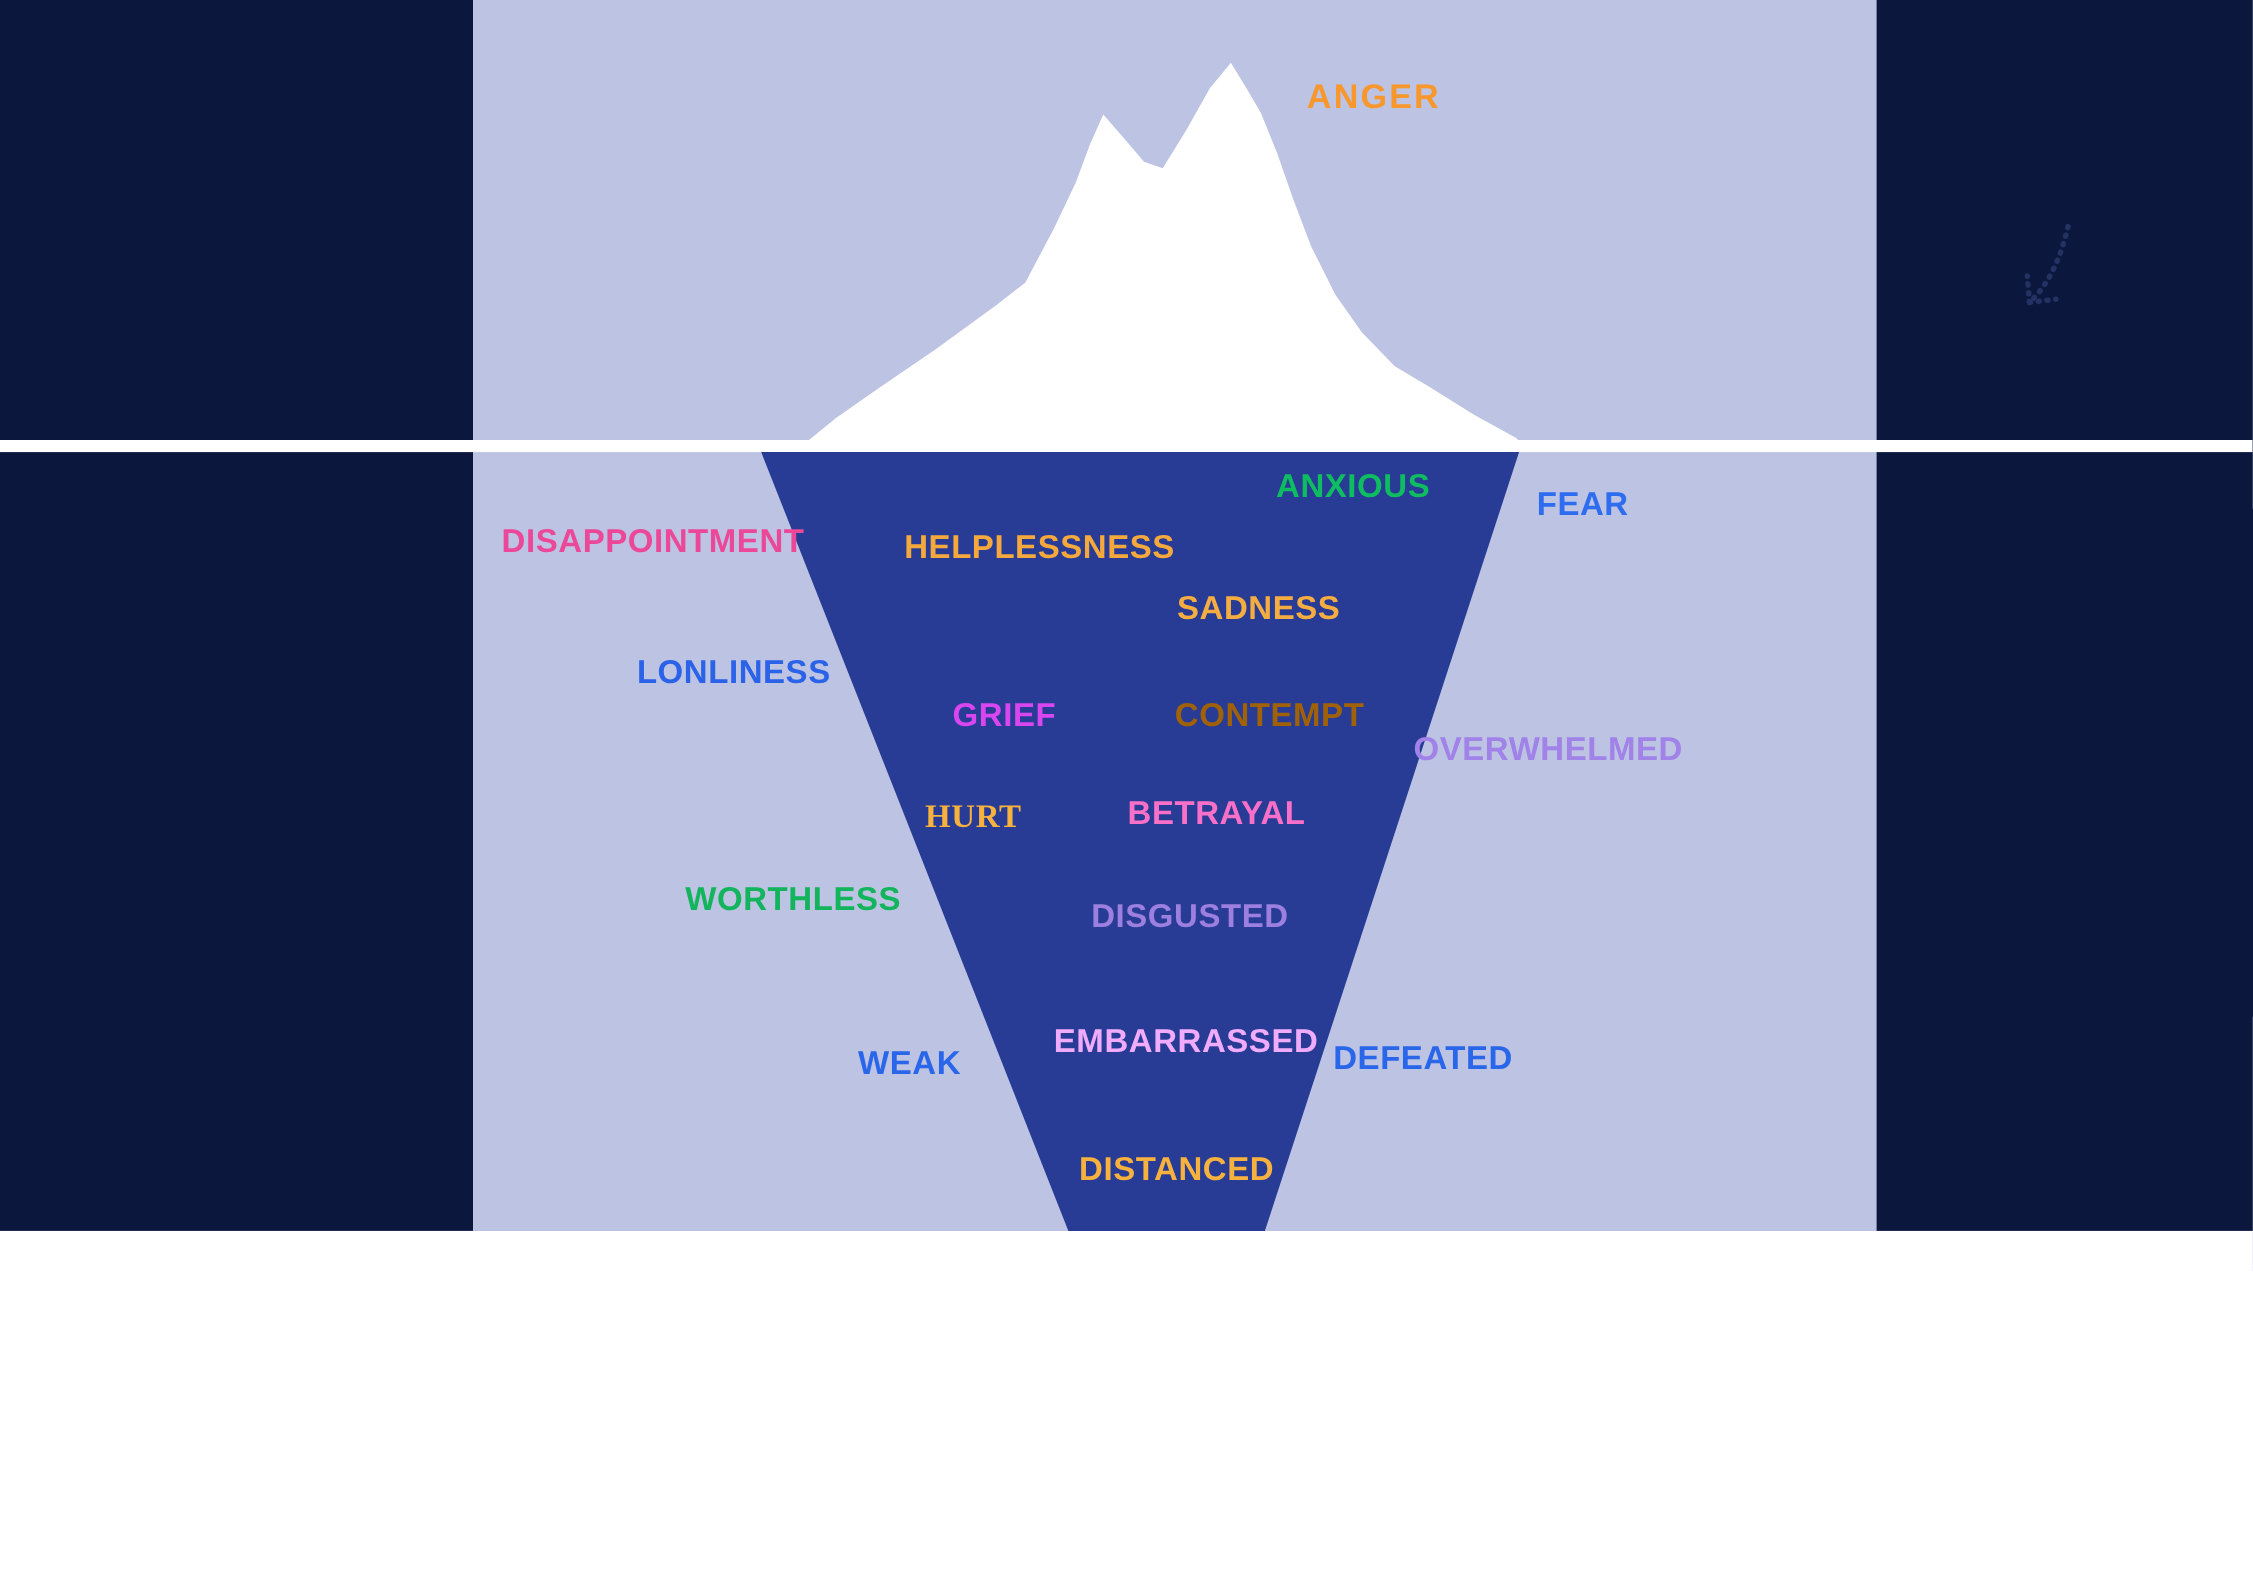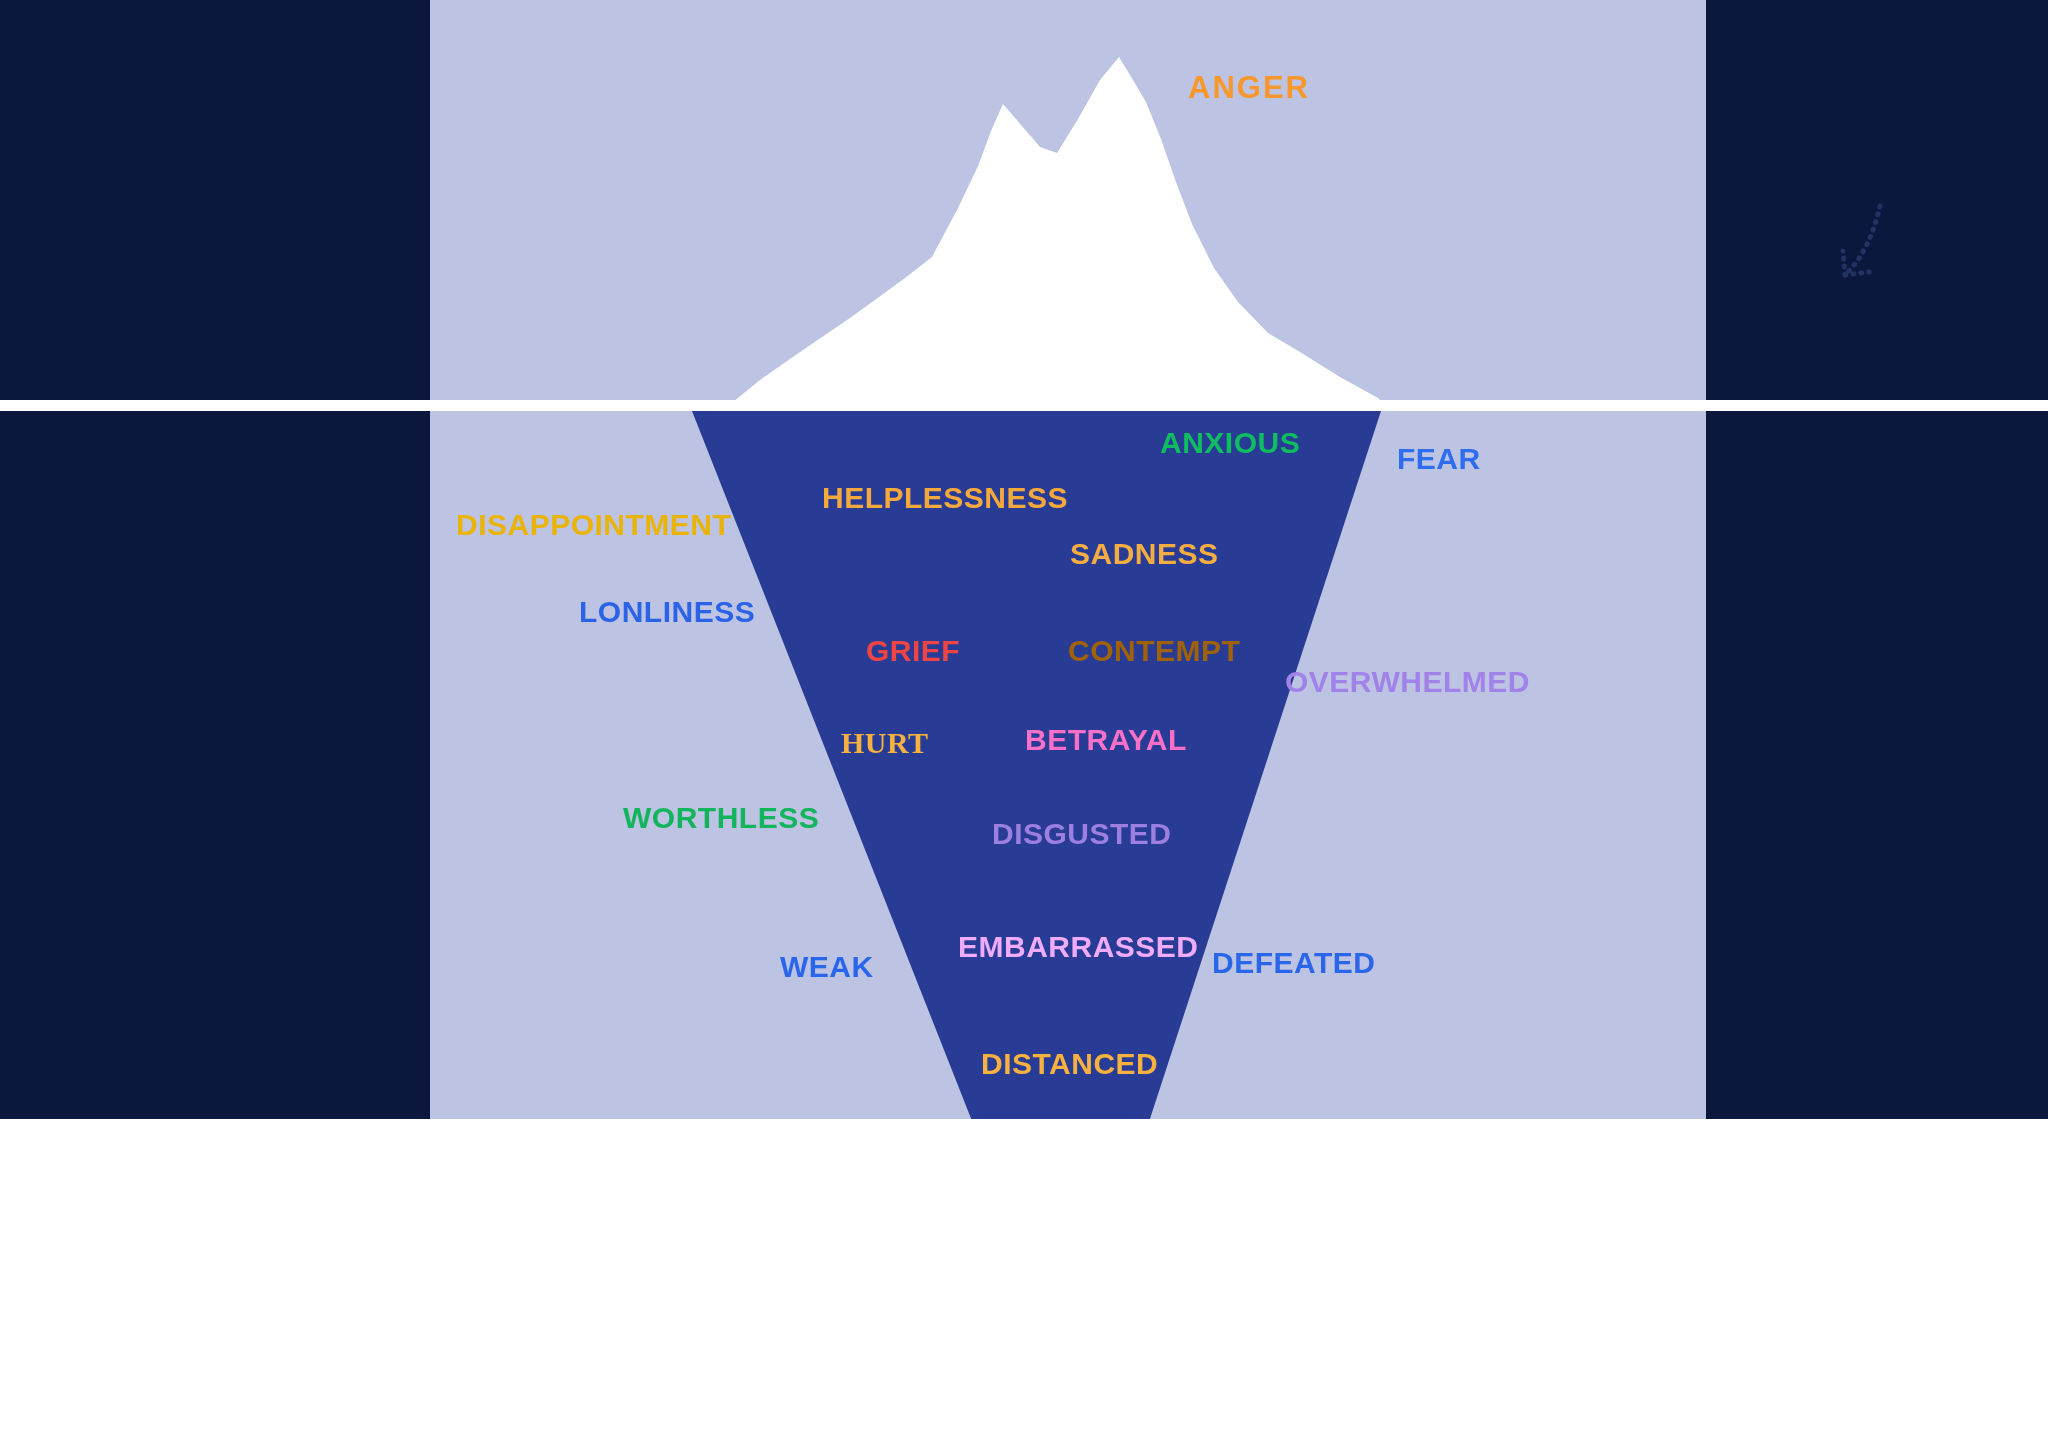"DISAPPOINTMENT" div.emotion { color: #eab308 -> #ec4899; top: 508px -> 476px }
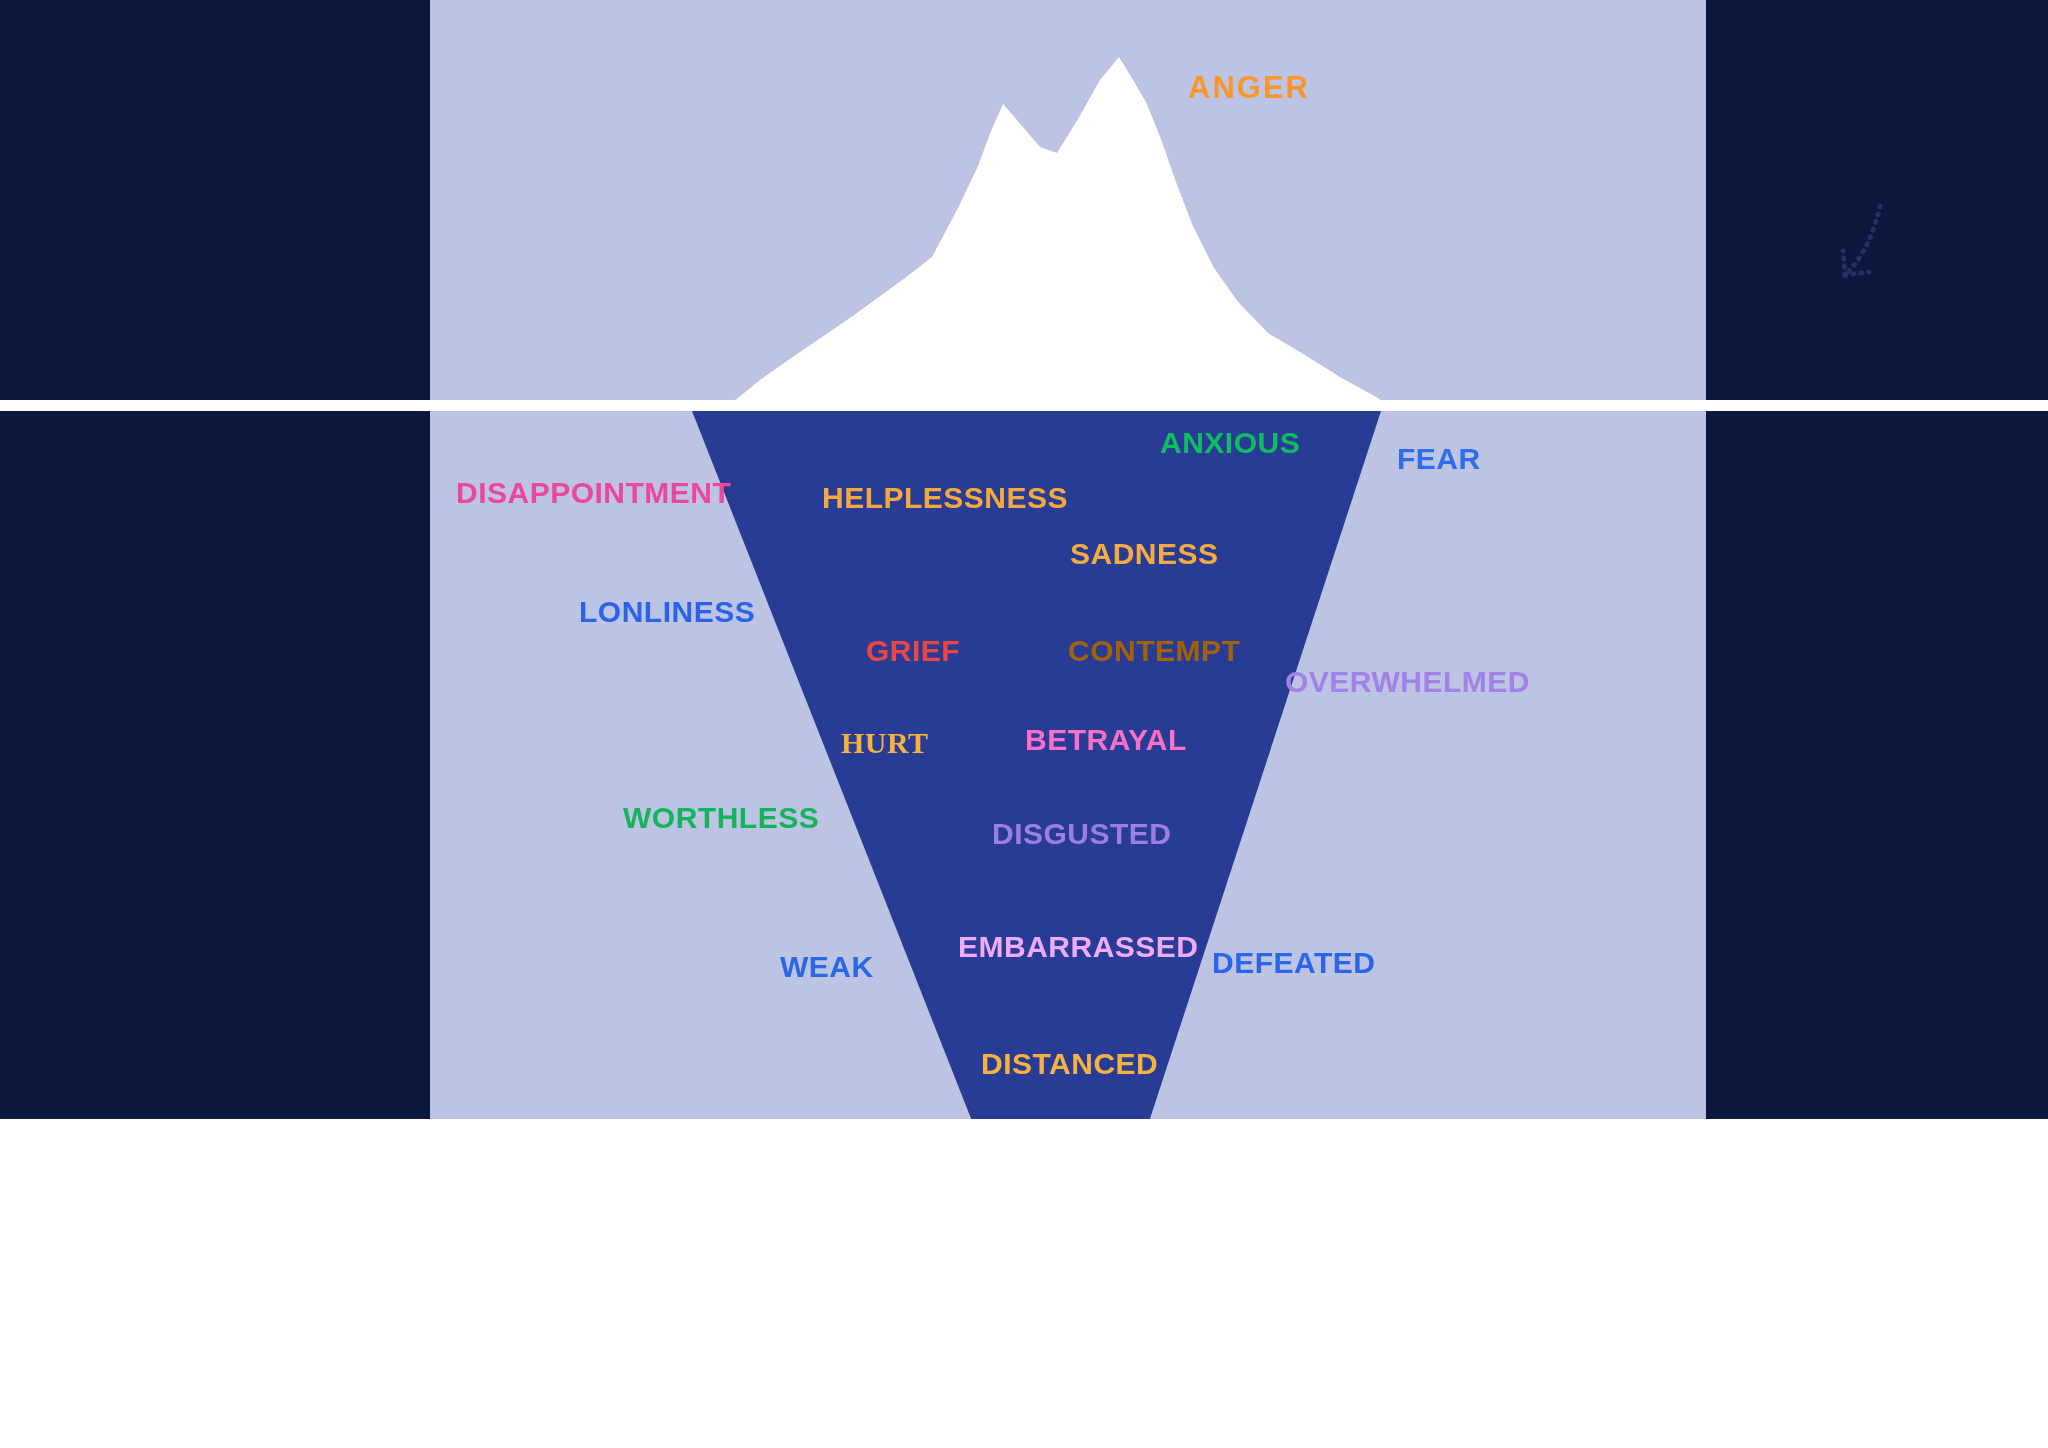"GRIEF" div.emotion { color: #ef4444 -> #d946ef }
